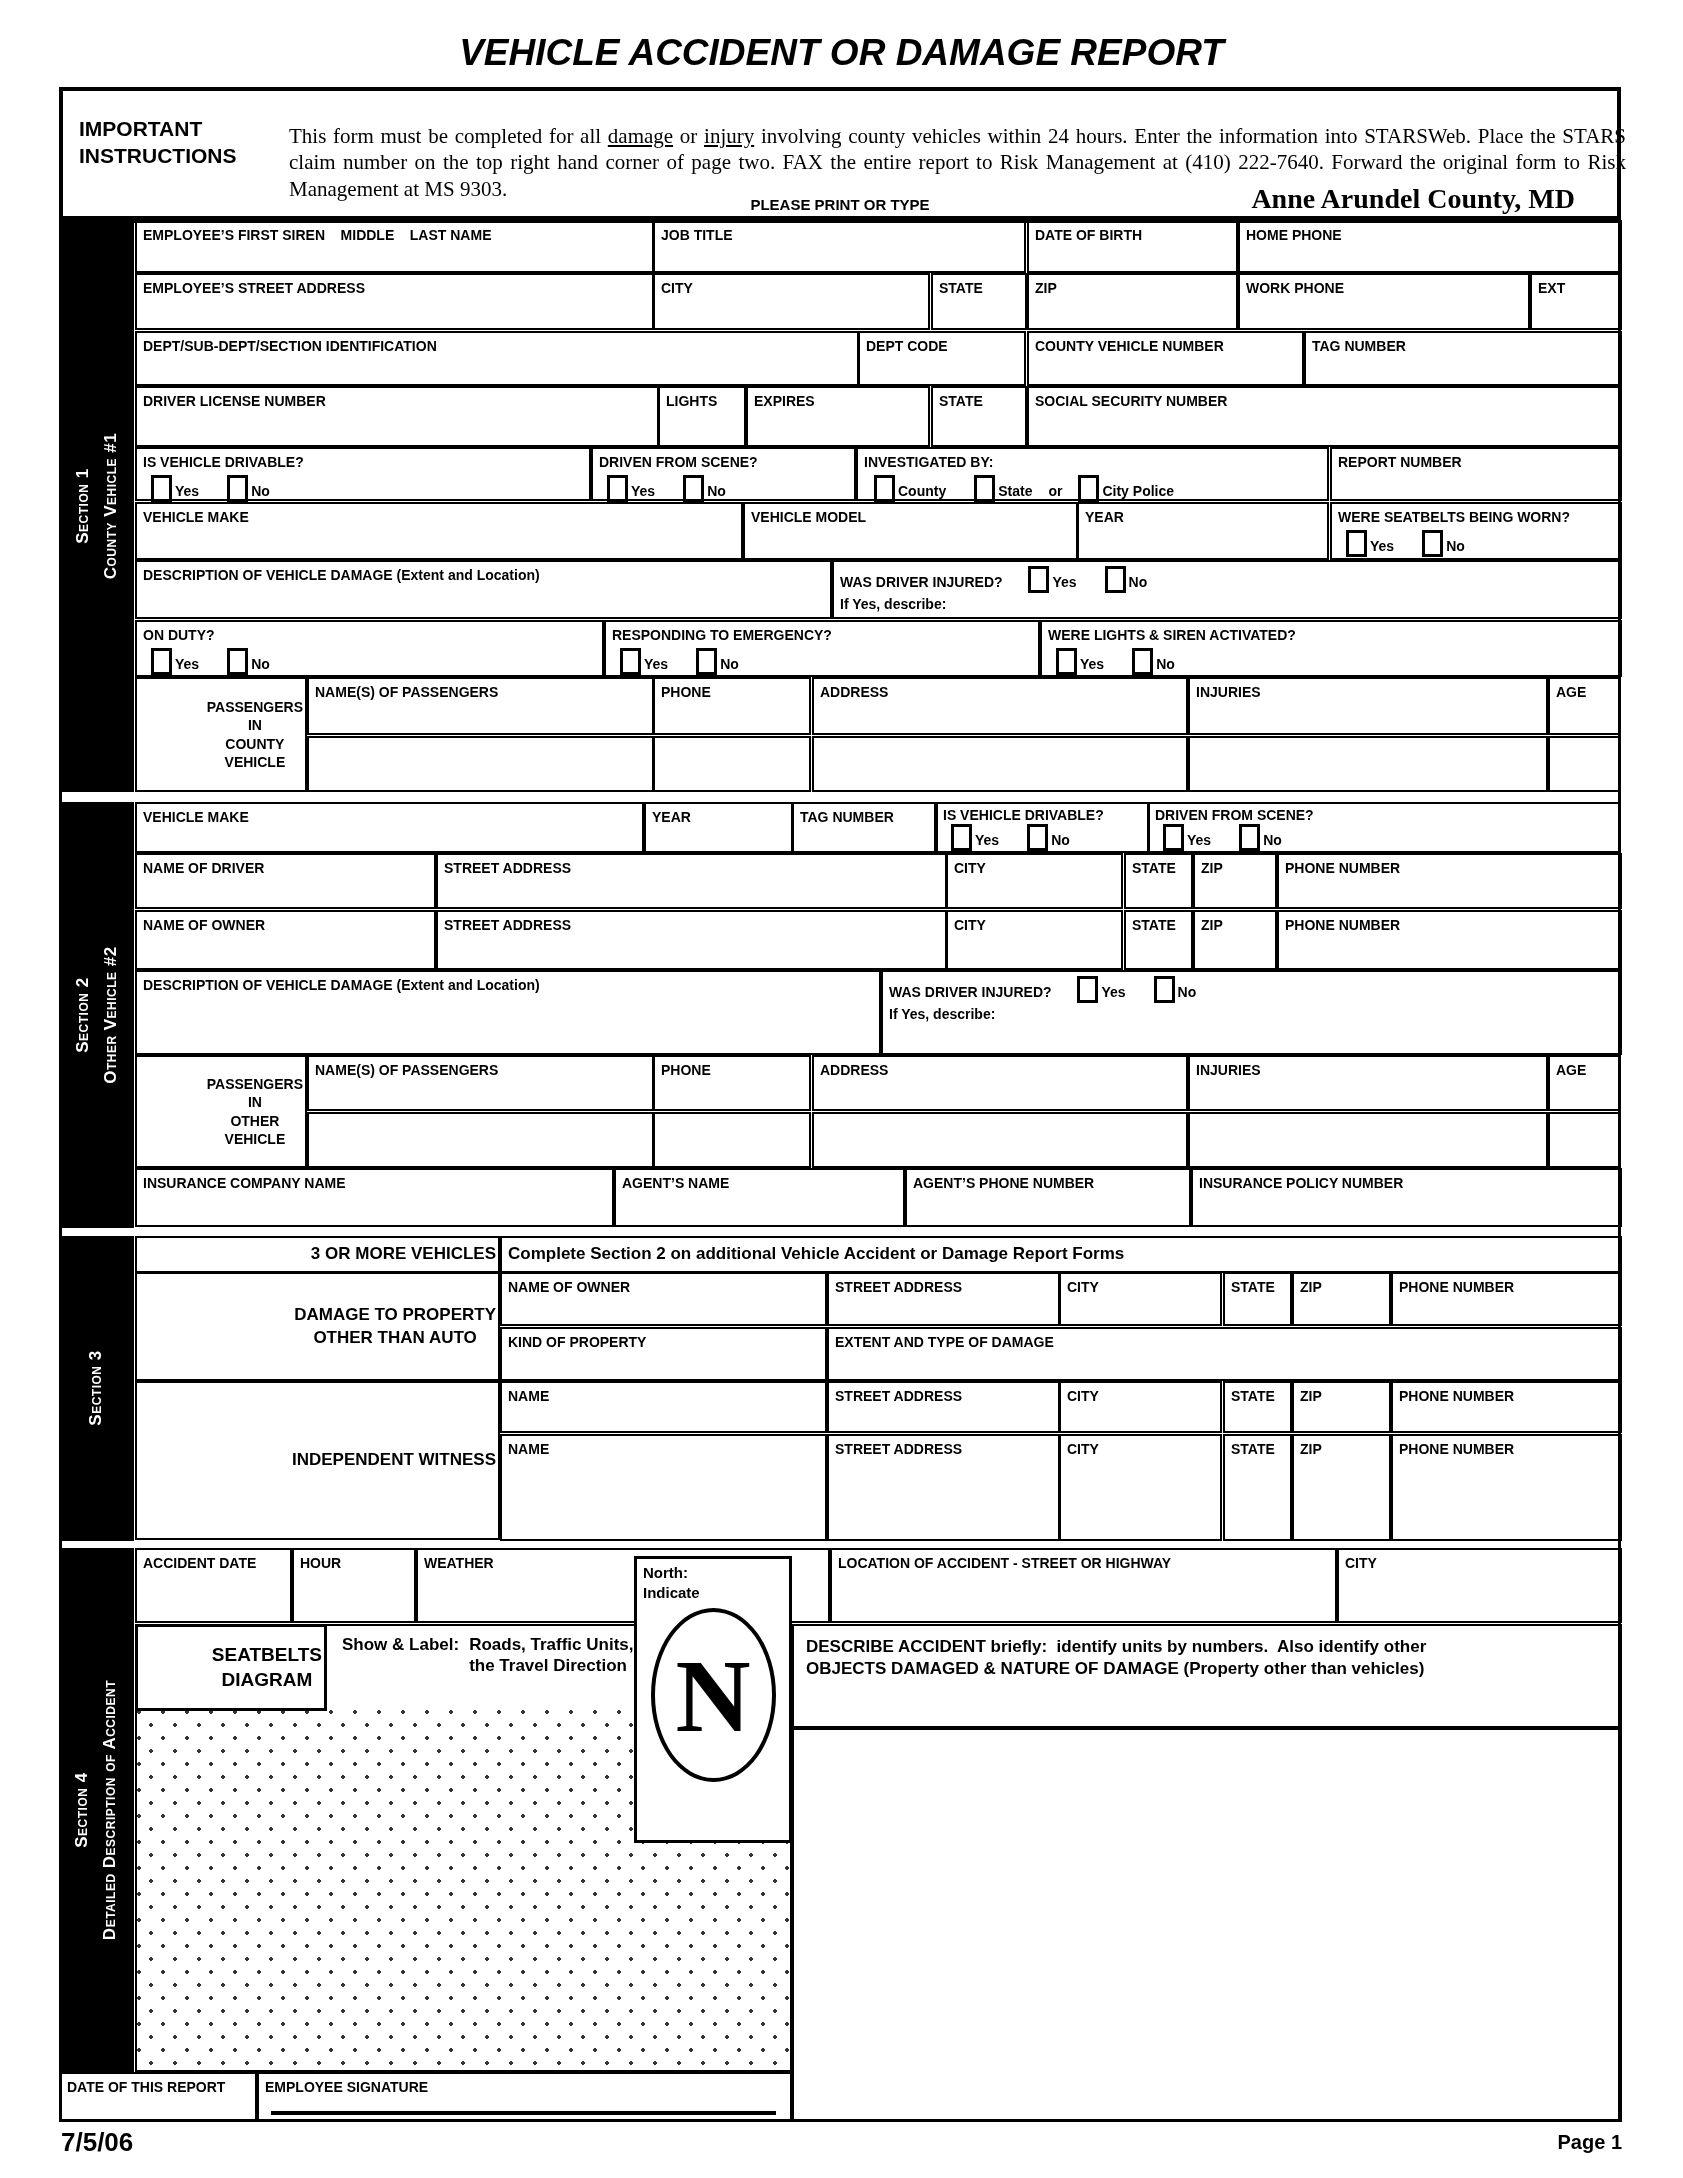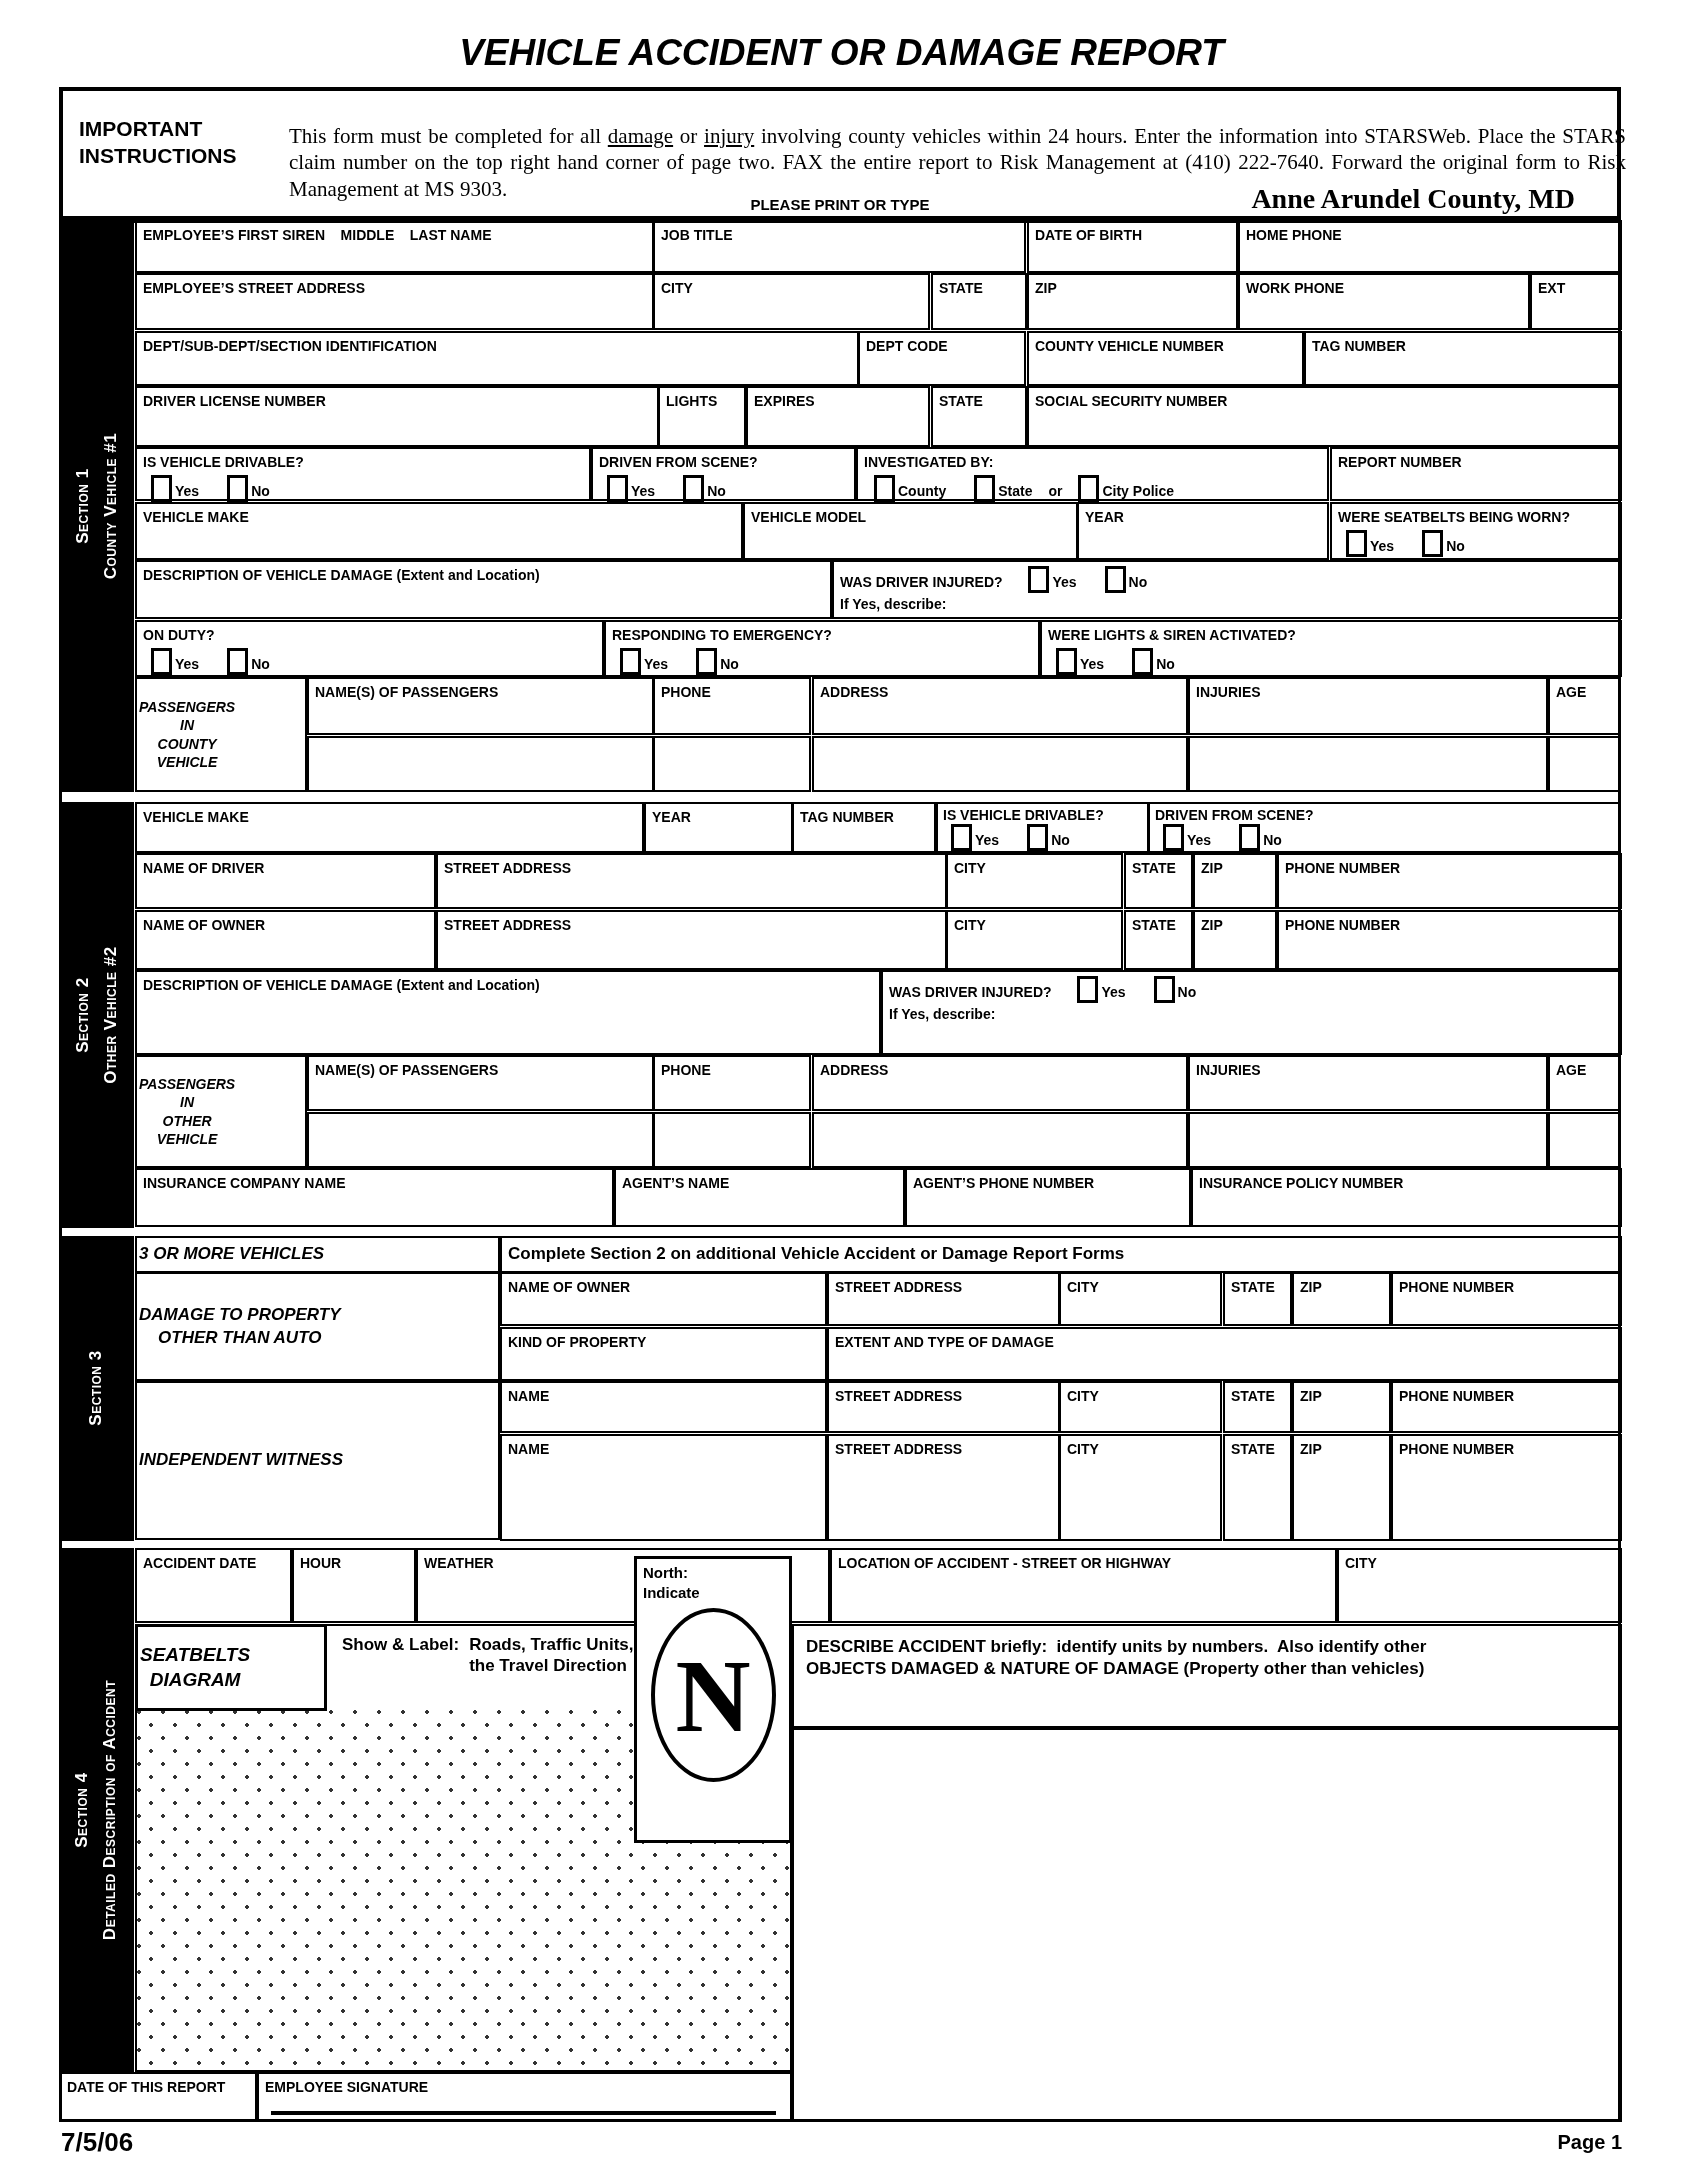"PASSENGERS" .ctr { font-style: italic -> none; justify-content: flex-start -> flex-end }
